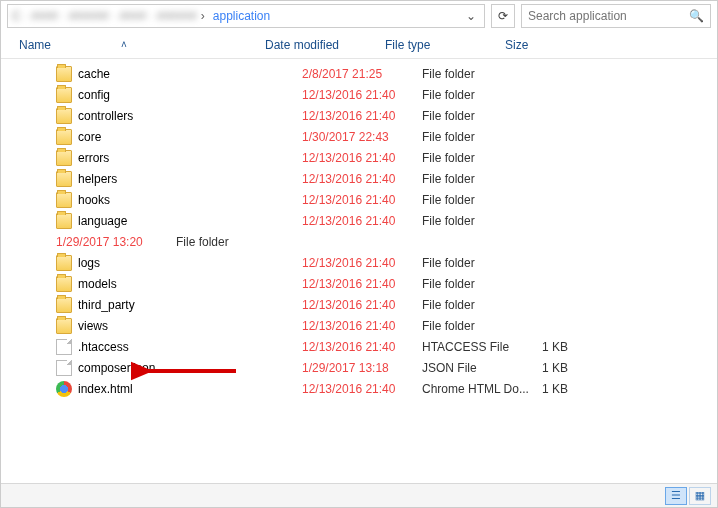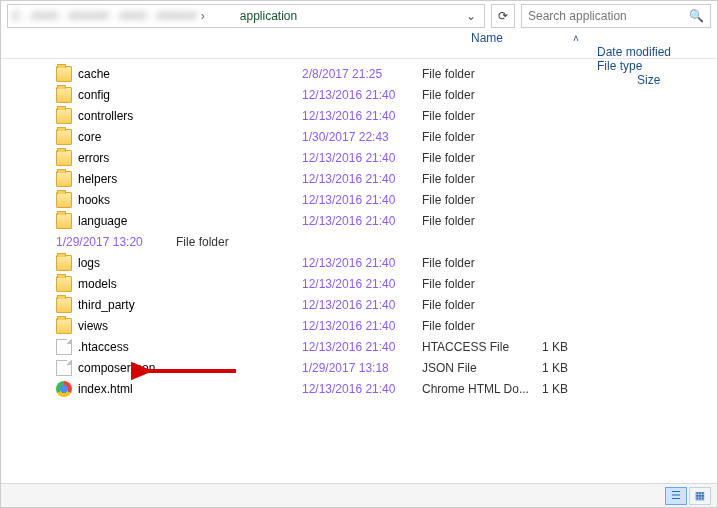"application" .crumb-current { color: #14532d -> #3b82f6; margin-left: 27px -> none }
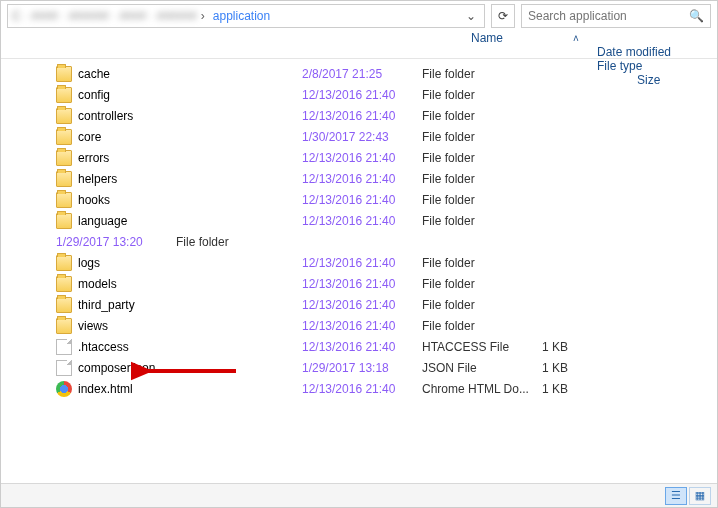"Name" .headers { align-items: flex-end -> center; flex-direction: column -> none }
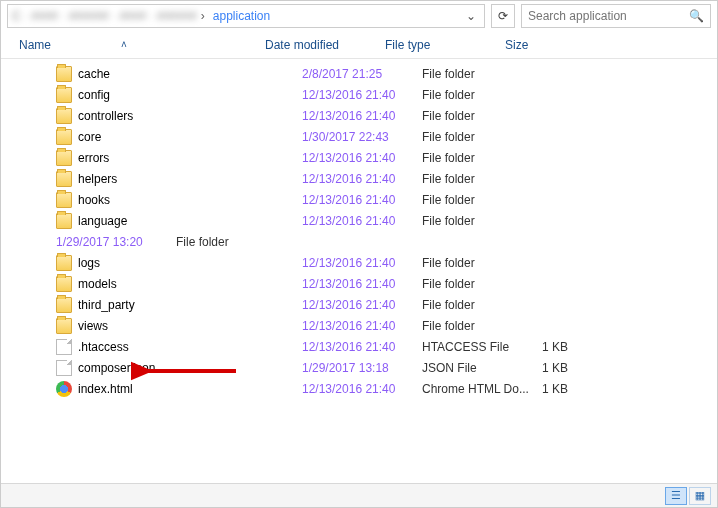"2/8/2017 21:25" .row .c-date { color: #8b5cf6 -> #ef4444 }
